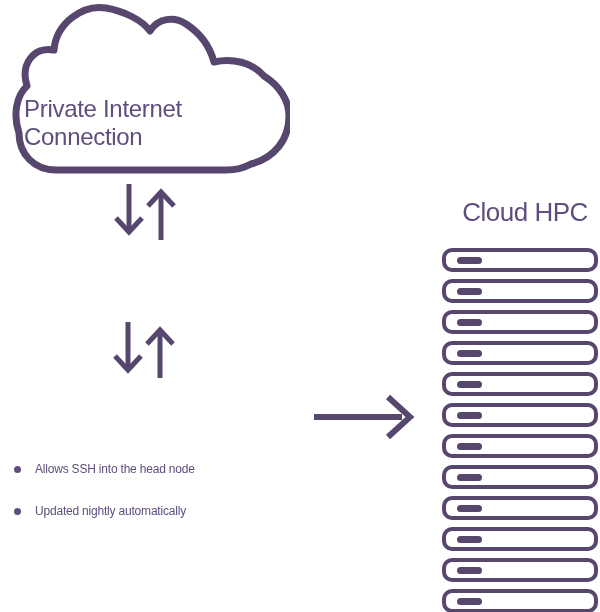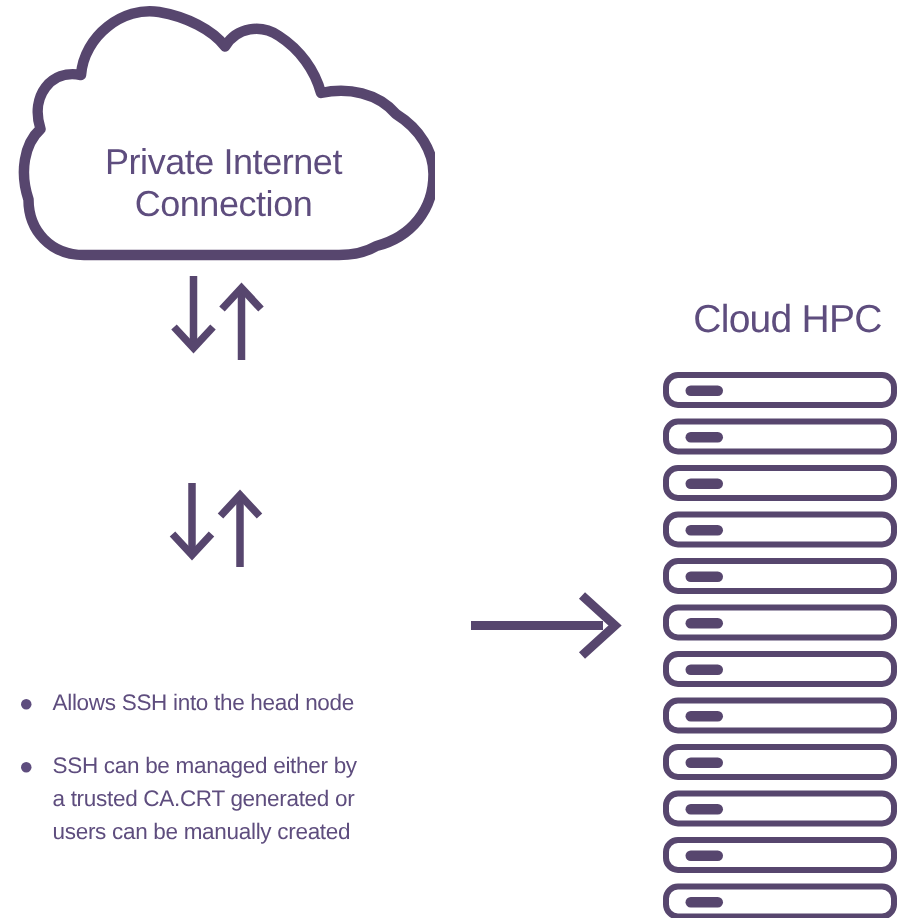"Private Internet" .cloud-label { text-align: center -> none }
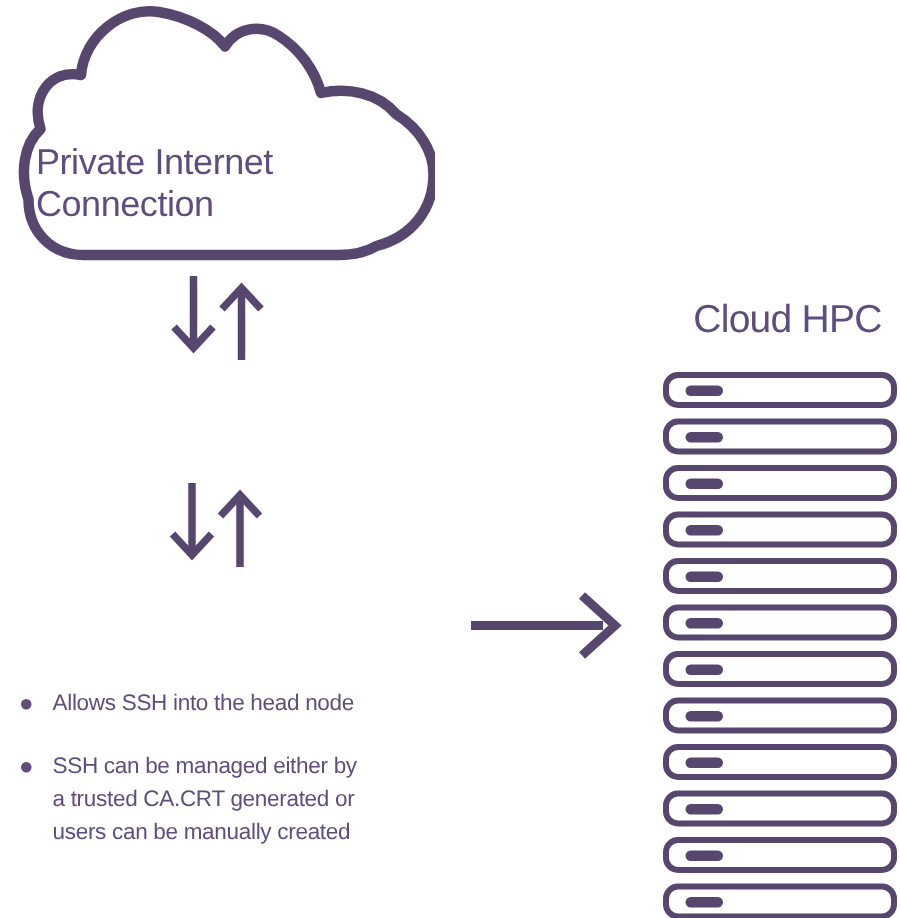"Allows SSH into the head" .bullet-text { font-size: 15px -> 12px }
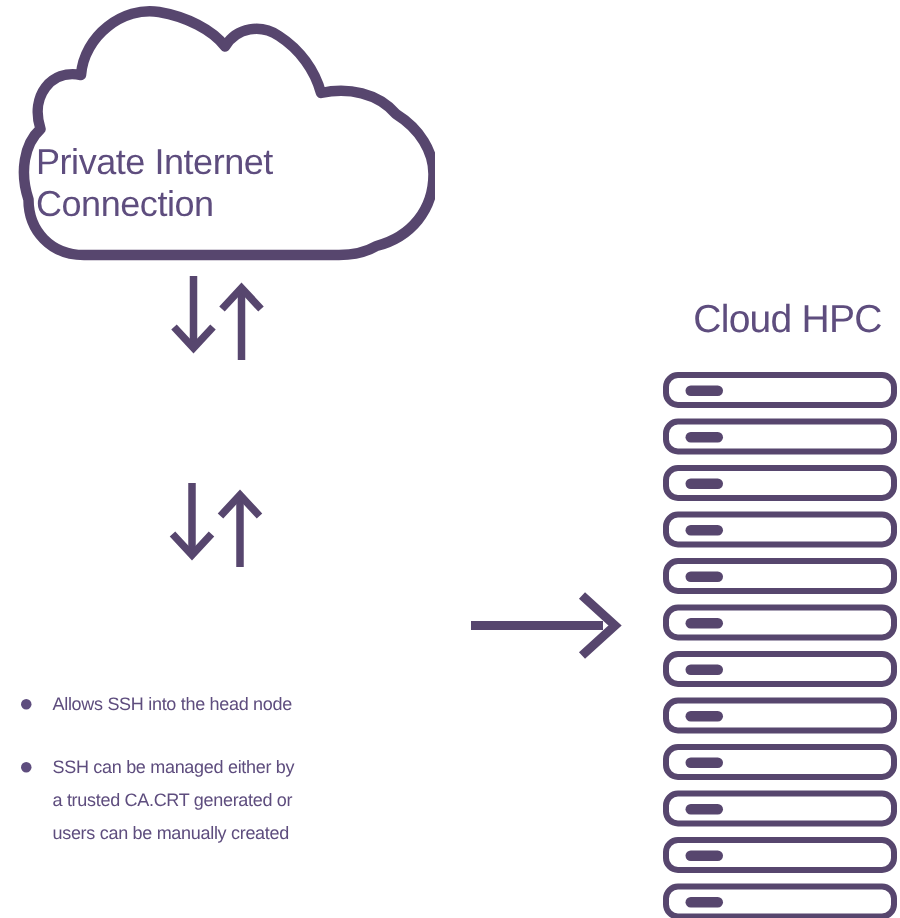"Updated nightly automatically" li.bullet { html: none -> <li> <span></span> <span>Updated nightly automatically</span> </li> }
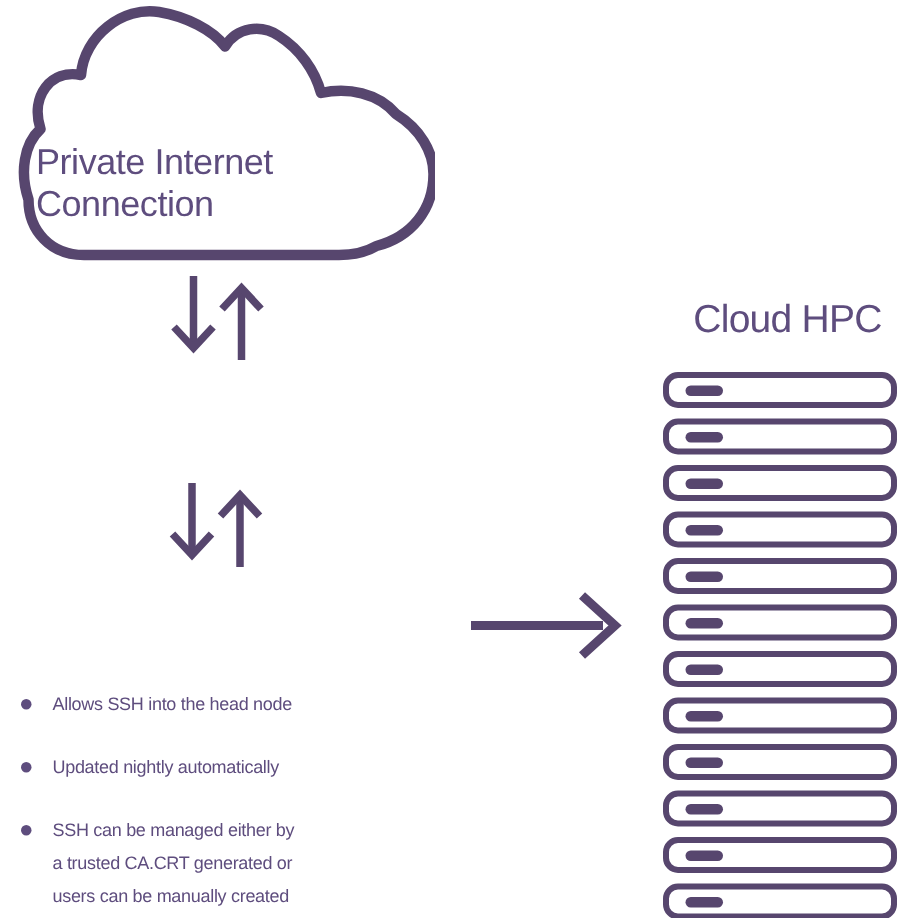"SSH can be managed either" li.bullet { html: <li> <span></span> <span>SSH can be managed either by a trusted CA.CRT generated or users can be manually created</span> </li> -> none }
